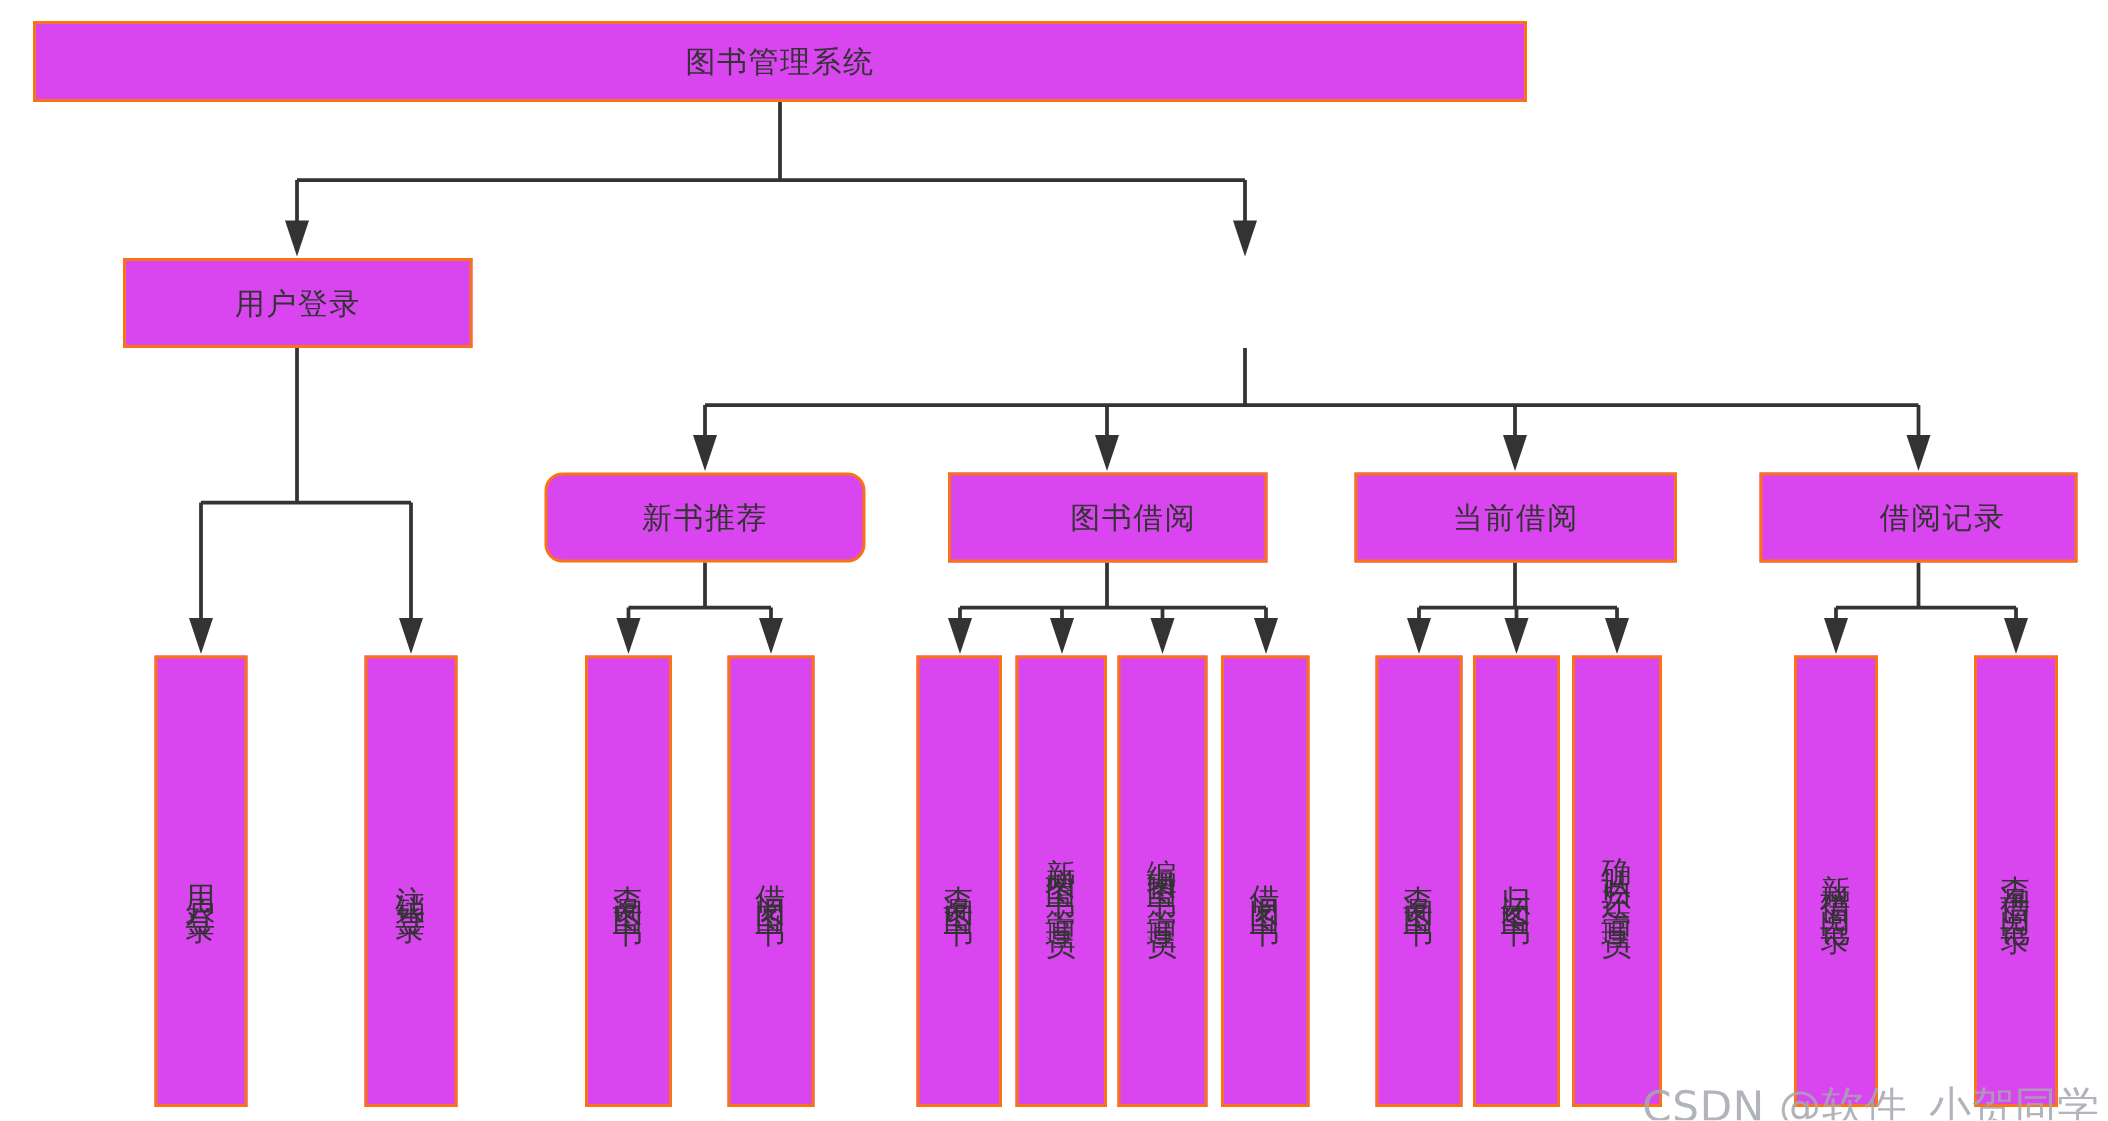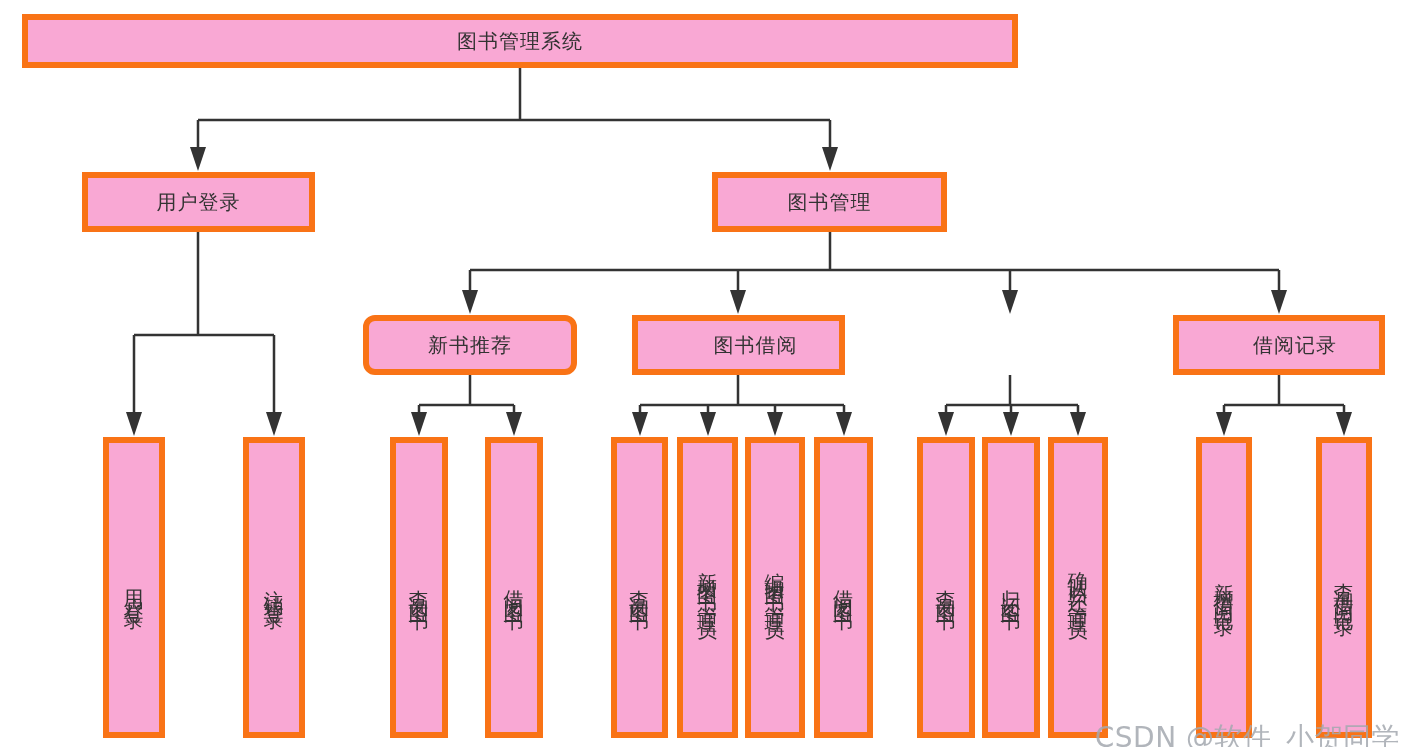"图书管理系统" .box { background: #f9a8d4 -> #d946ef; border: 6px solid #f97316 -> 2px solid #f97316 }
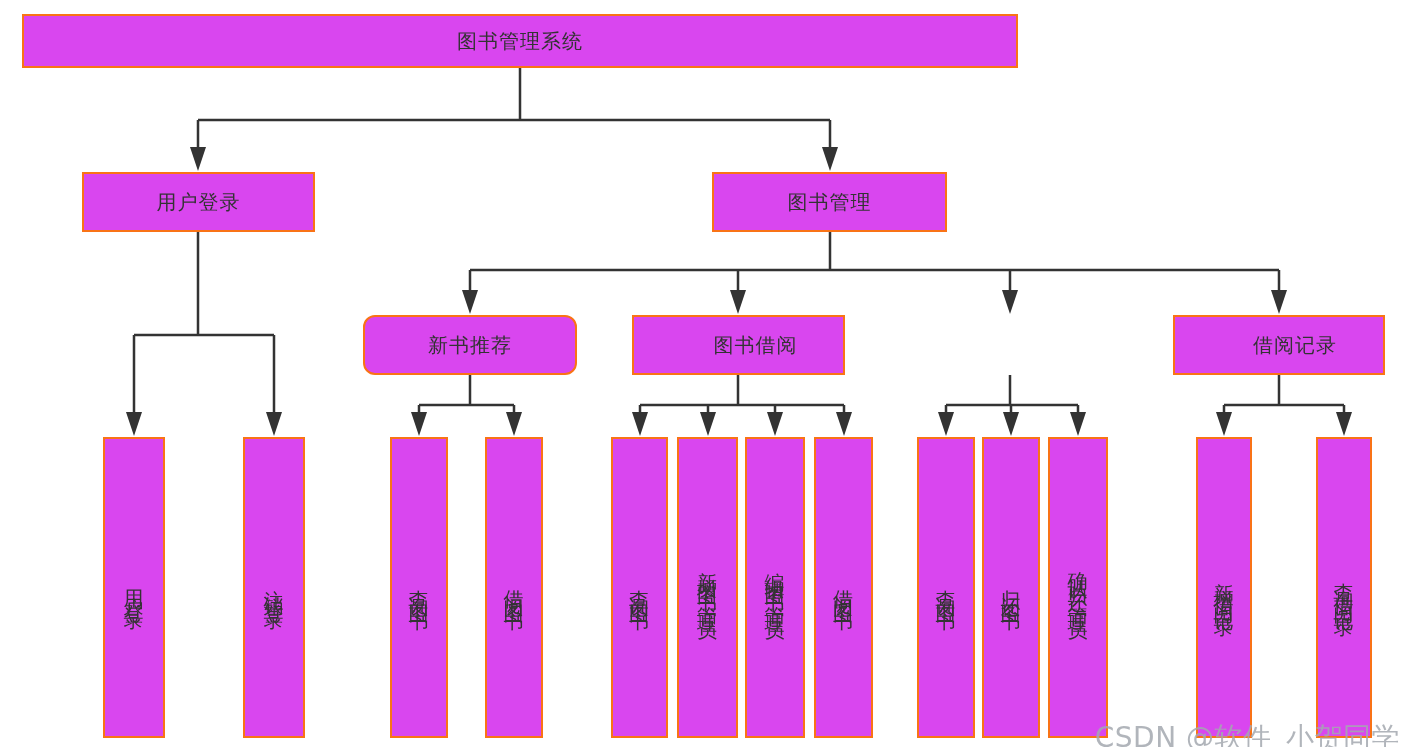"图书管理" div.box { html: <div> <span>图书管理</span> </div> -> none }
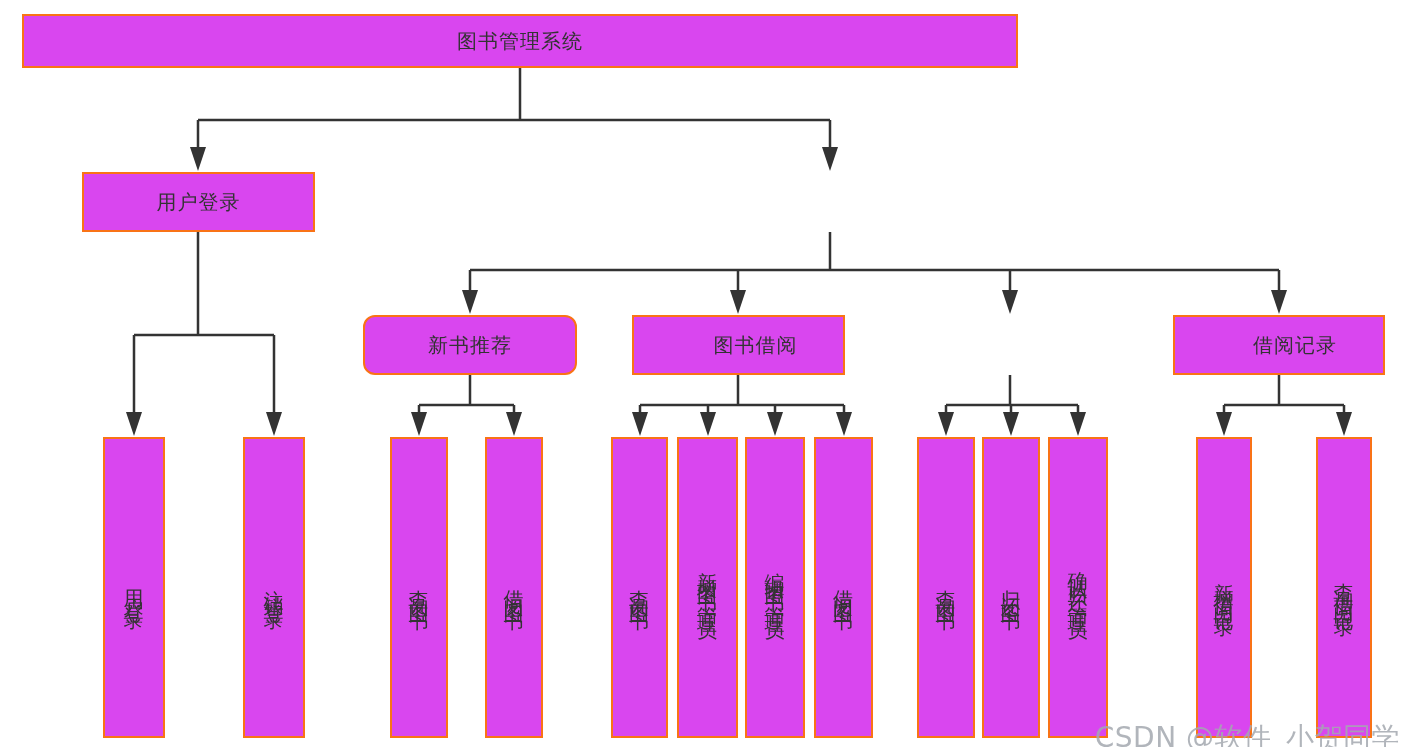"当前借阅" div.box { html: none -> <div> <span>当前借阅</span> </div> }
